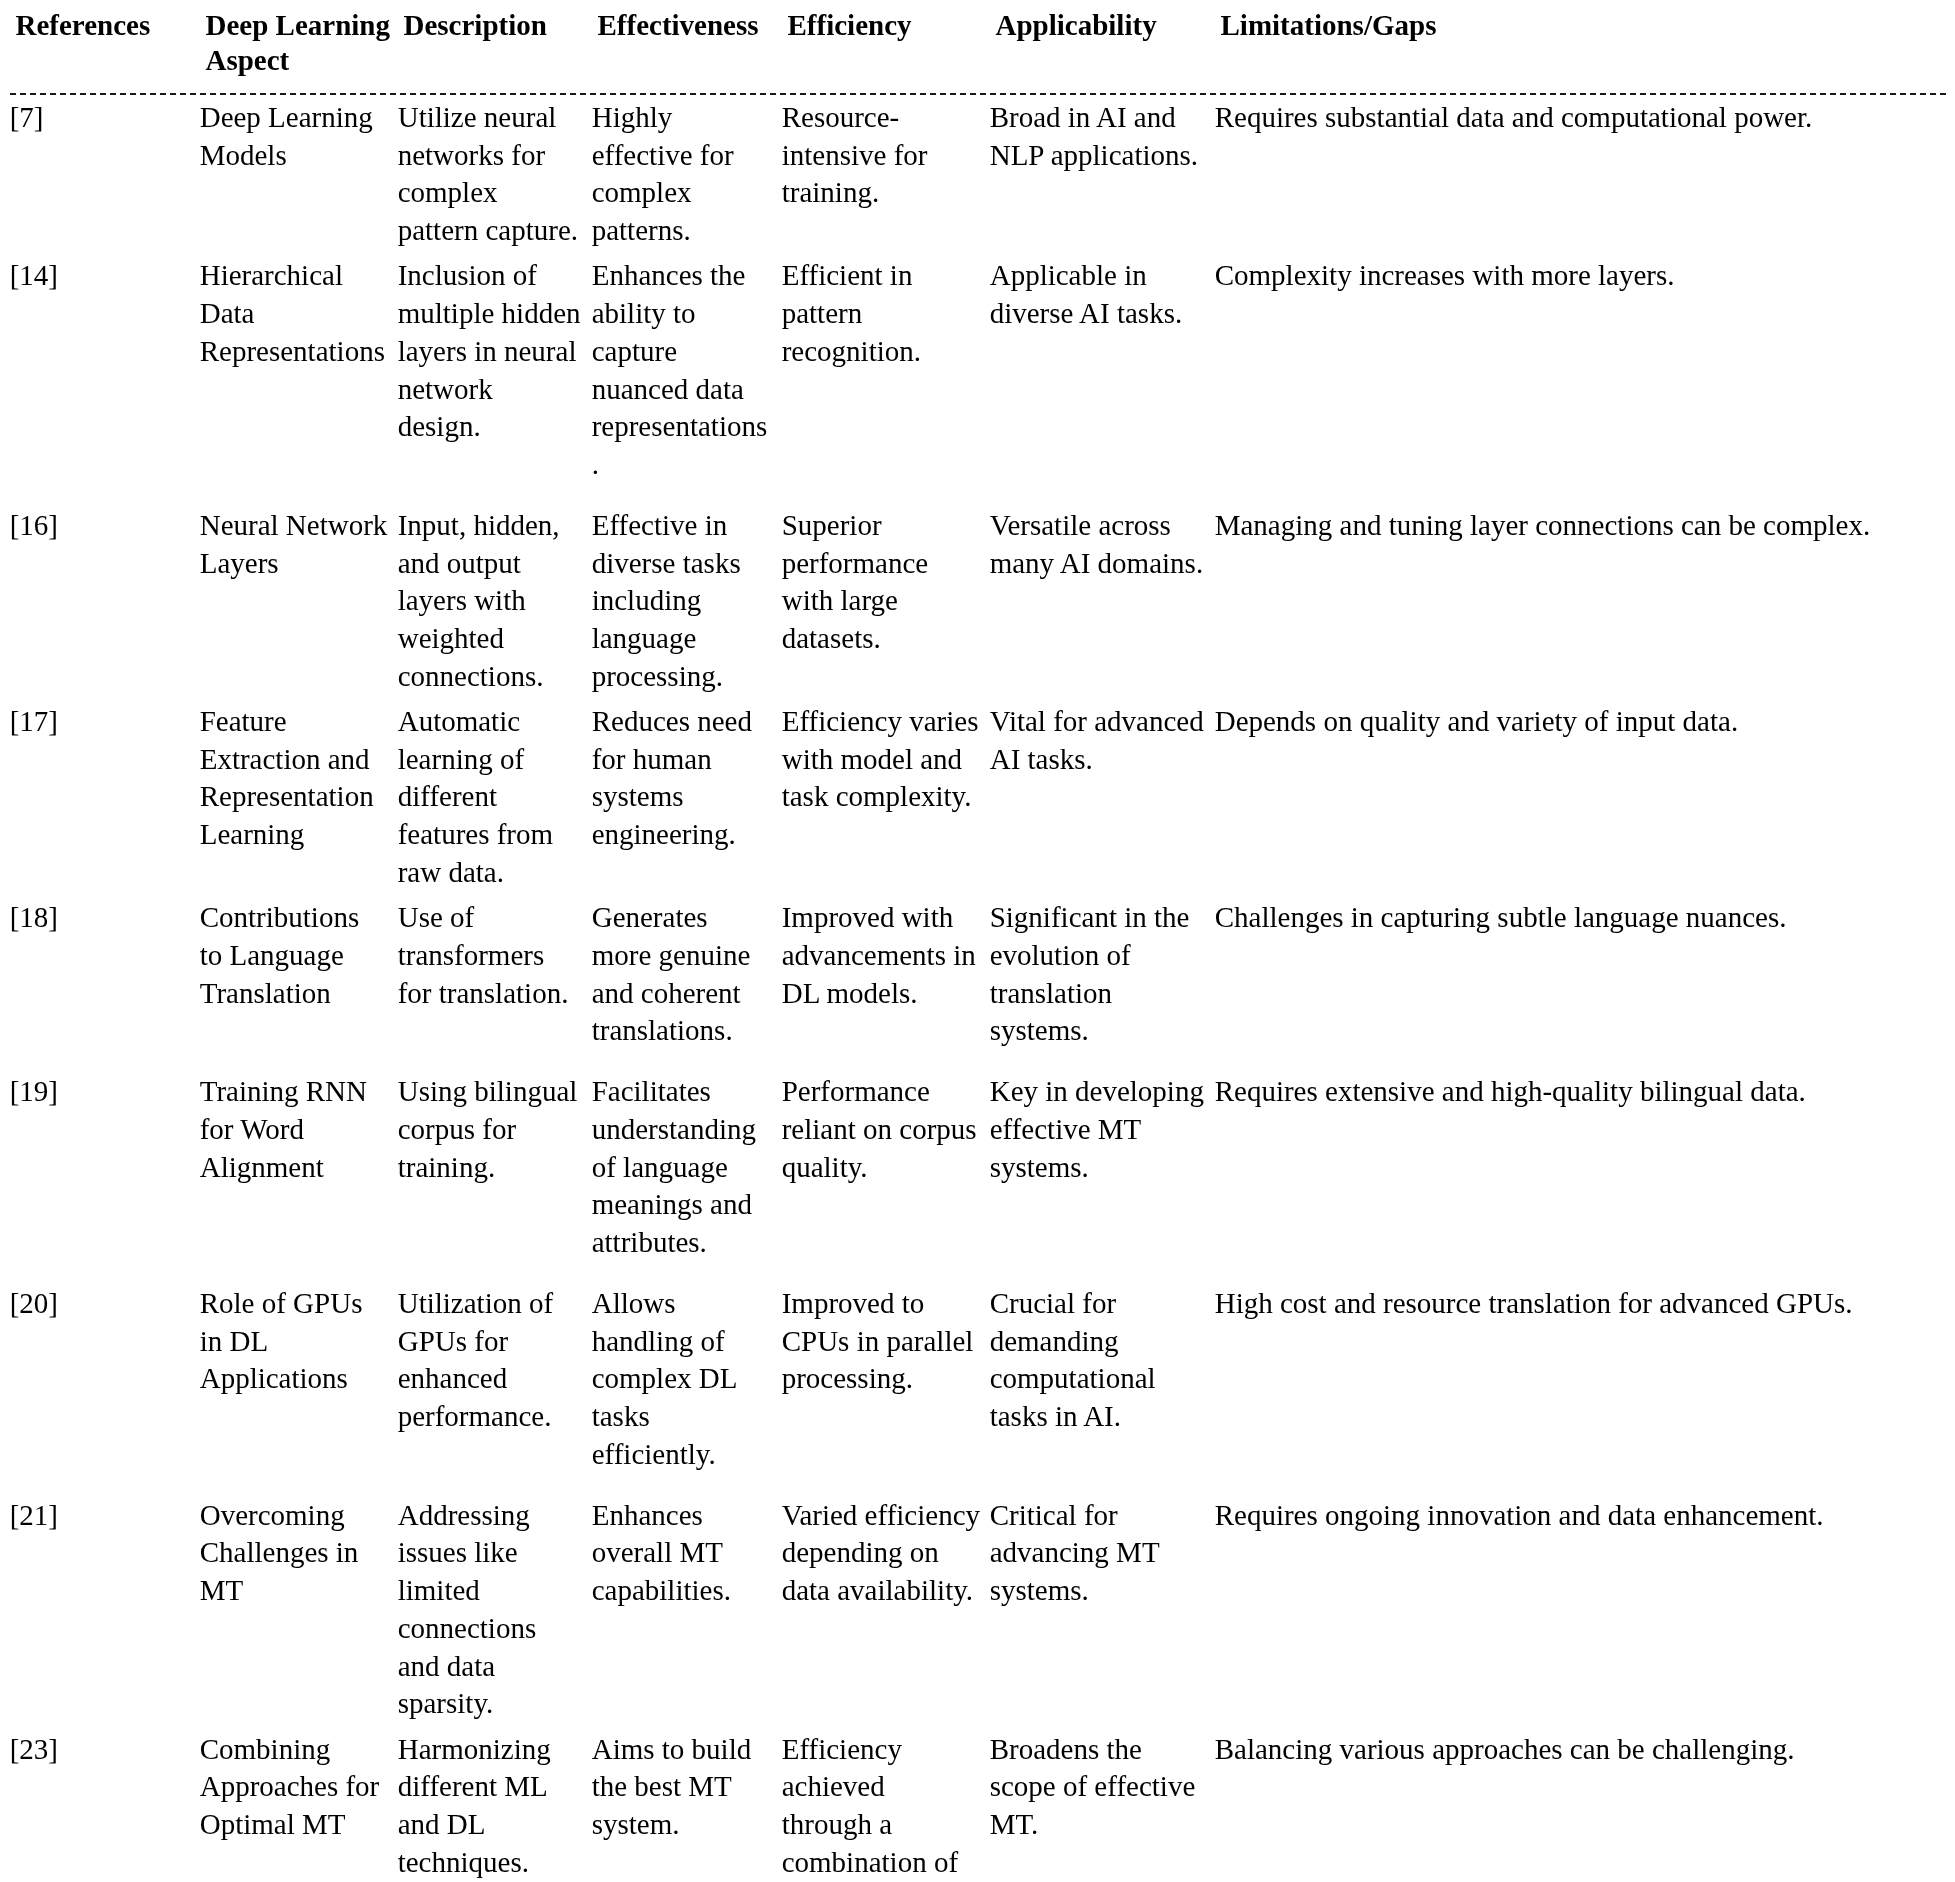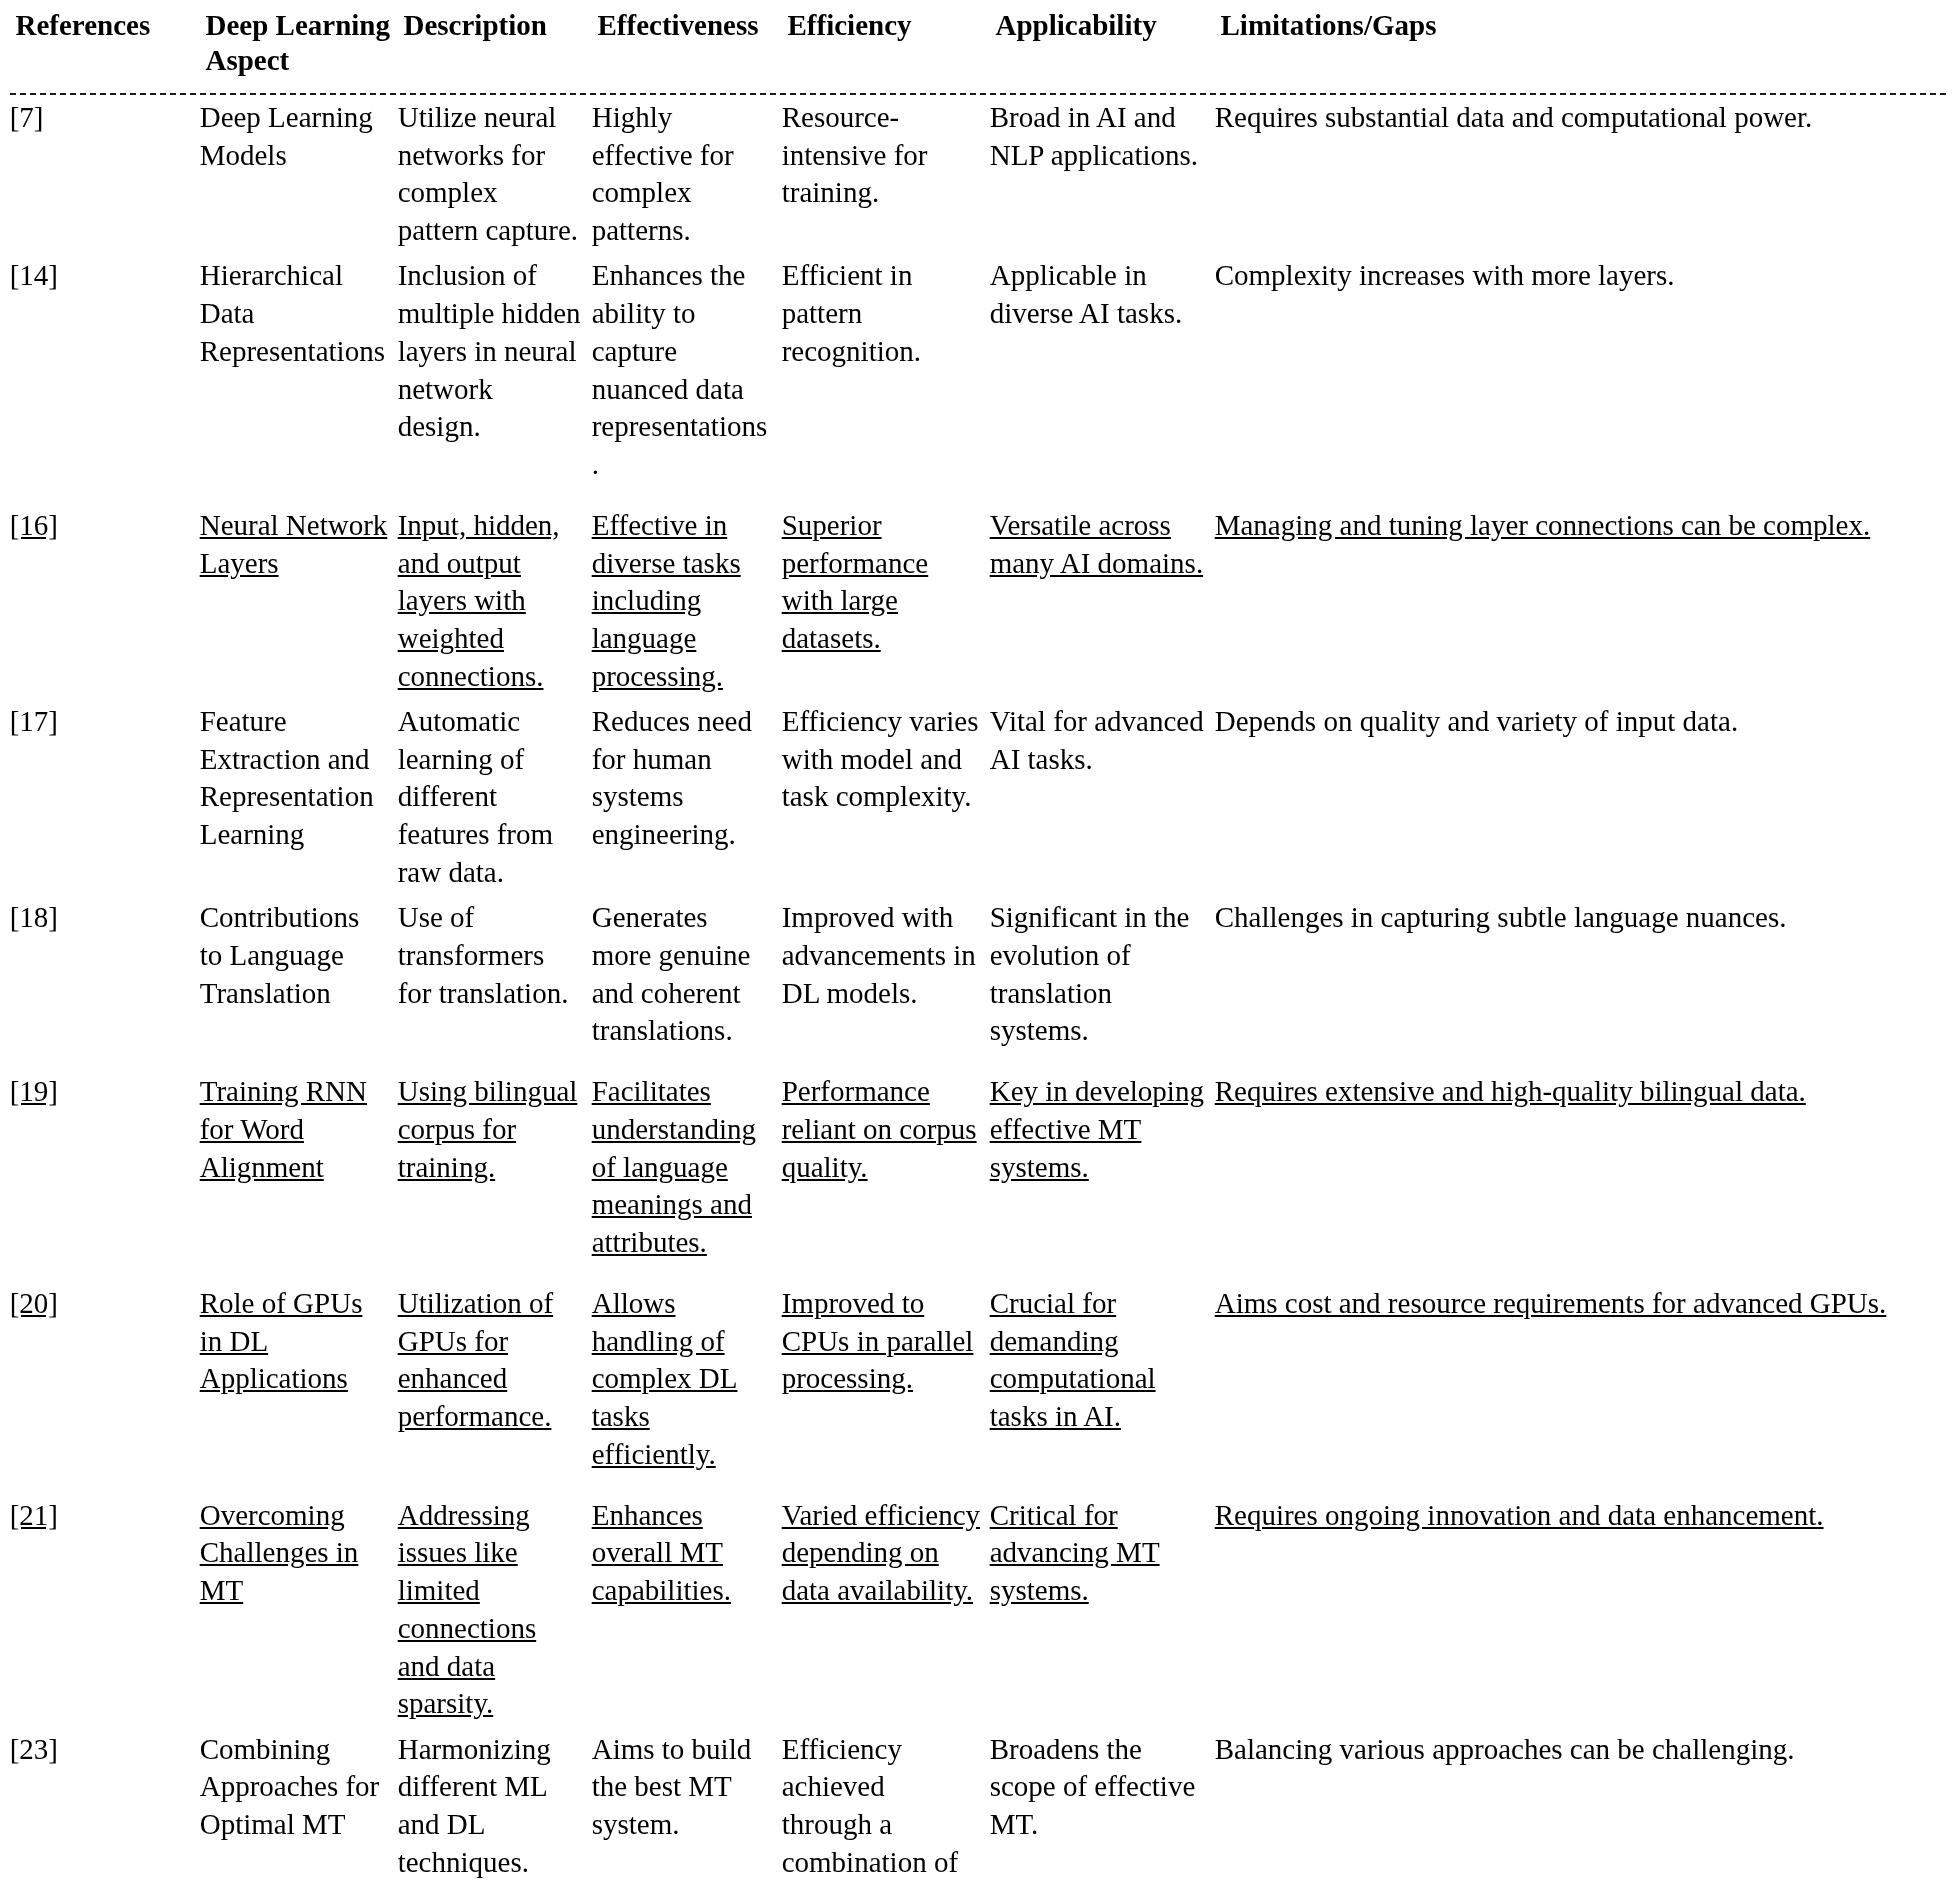"[16]" tr.data-row.spaced td.cell { text-decoration: underline -> none }
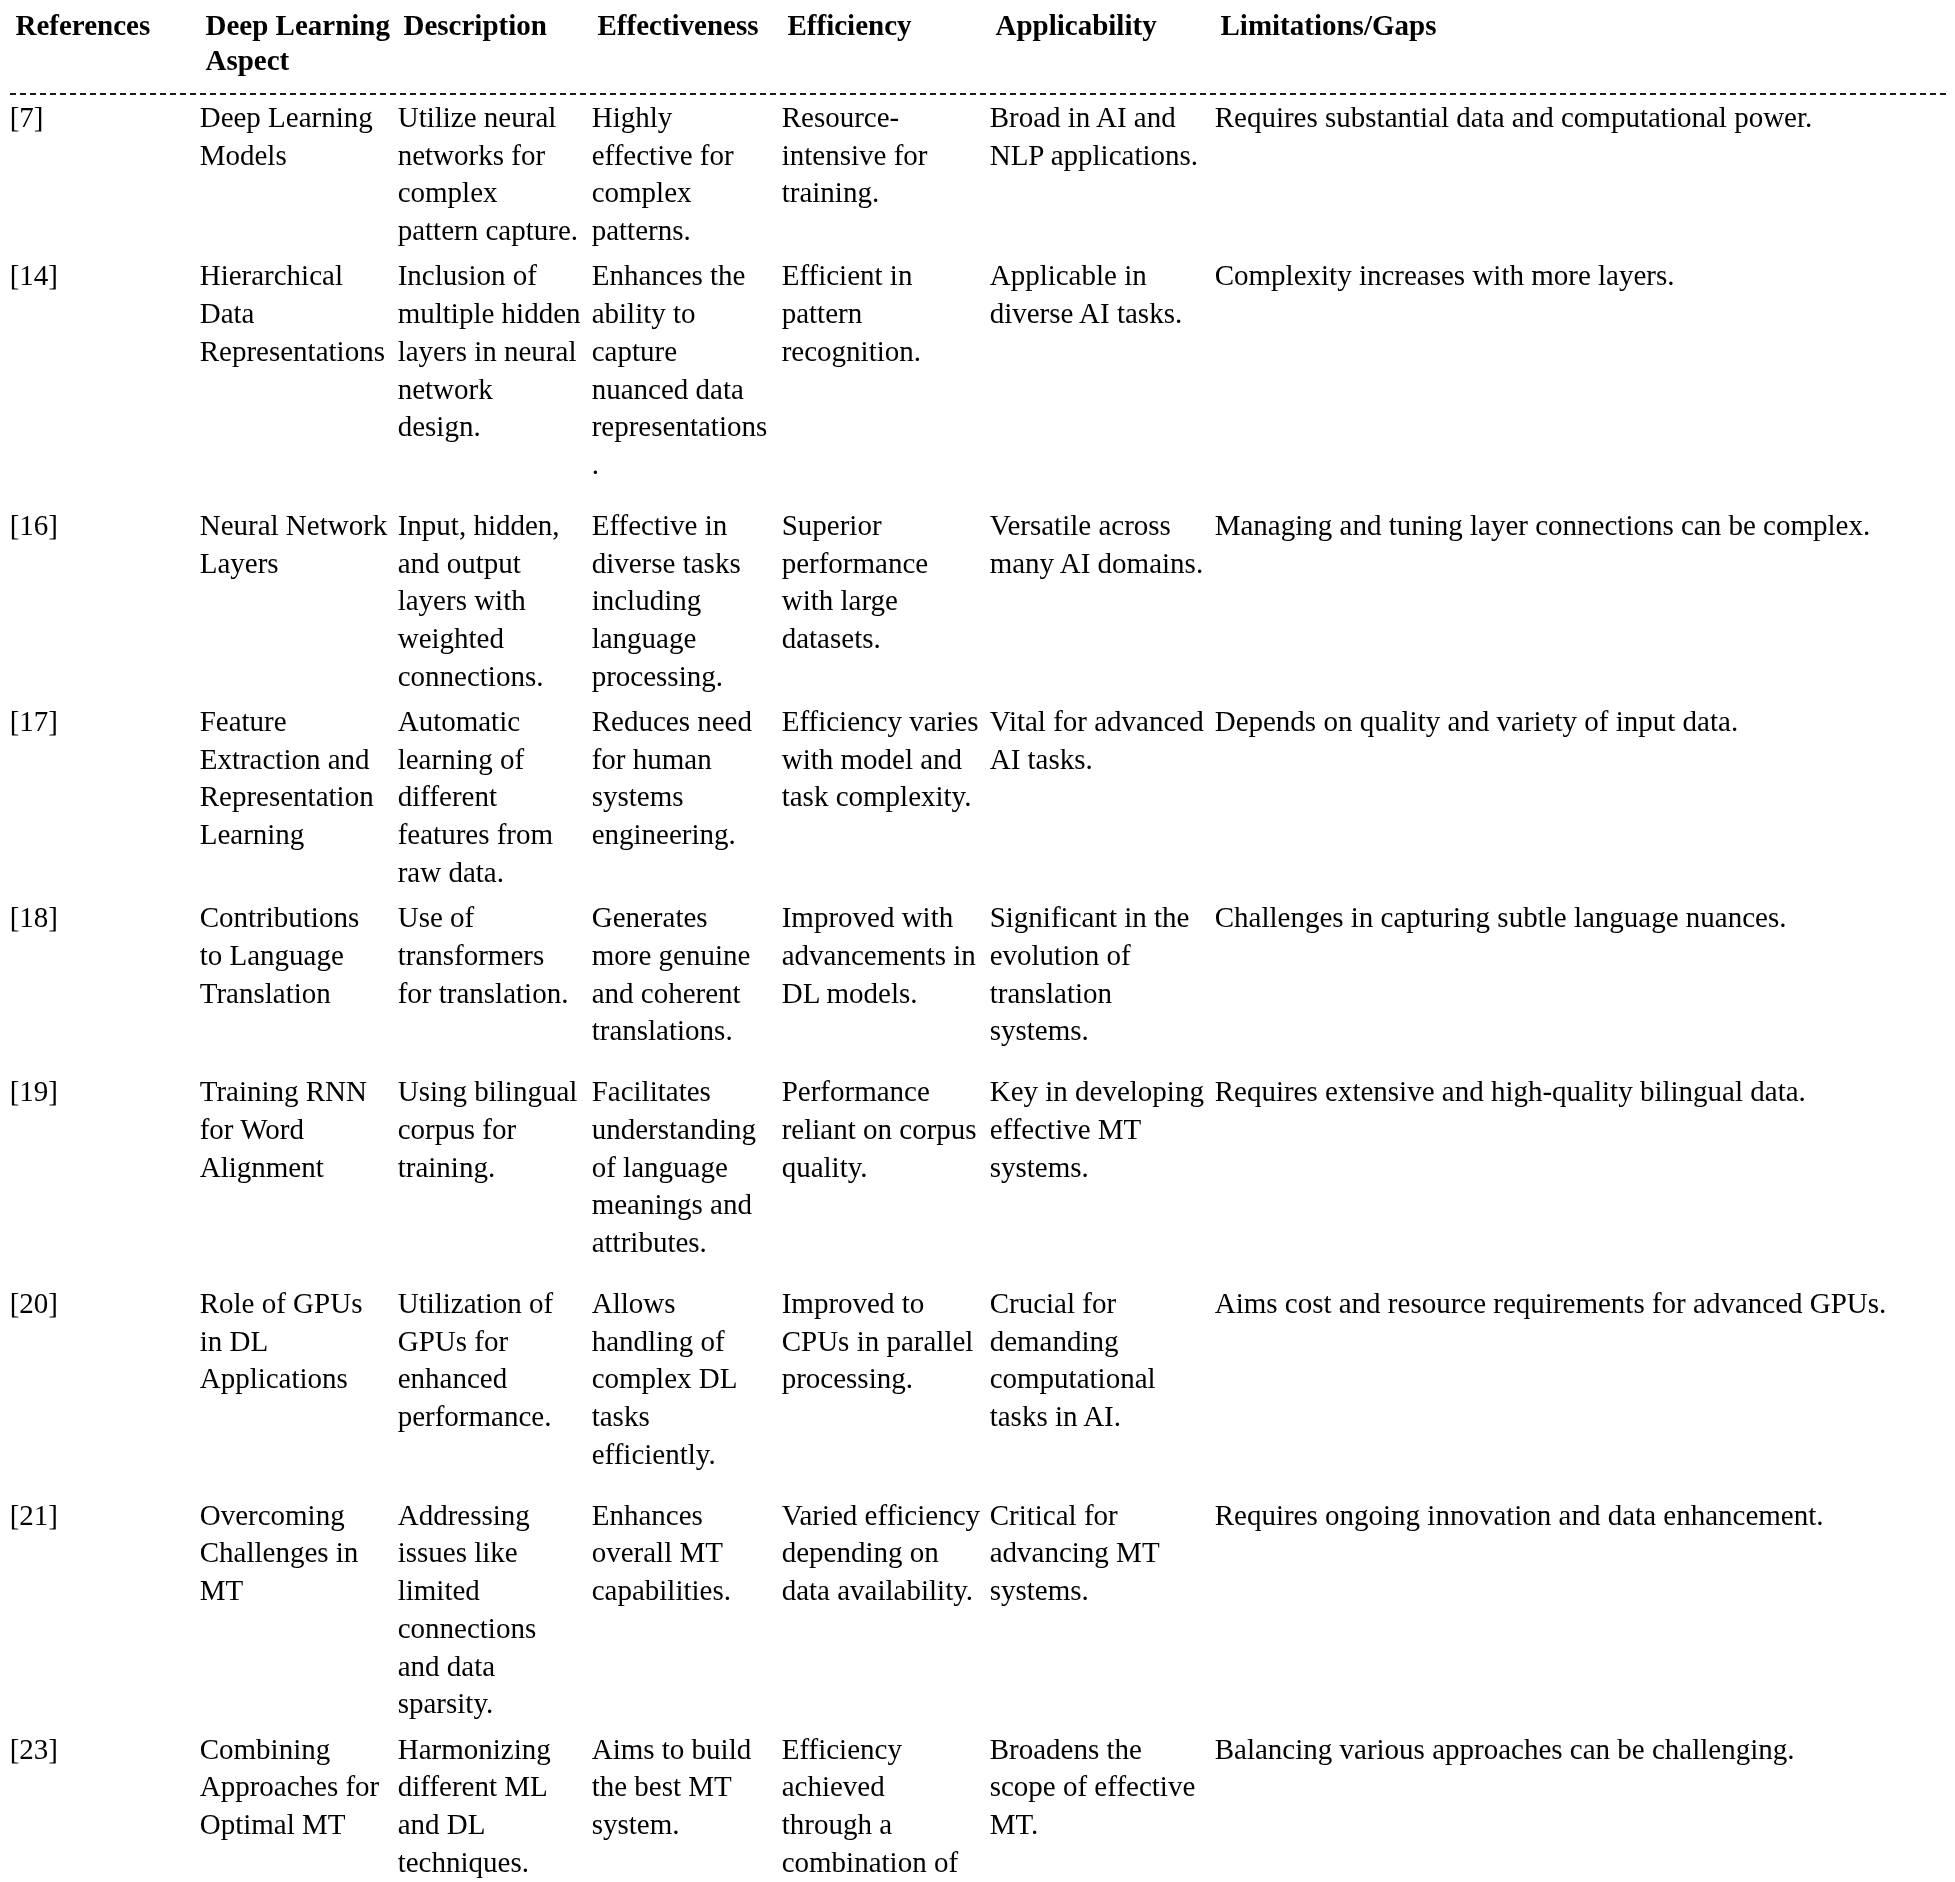"Aims cost and resource requirements" td.cell { text: Aims cost and resource requirements -> High cost and resource translation }
